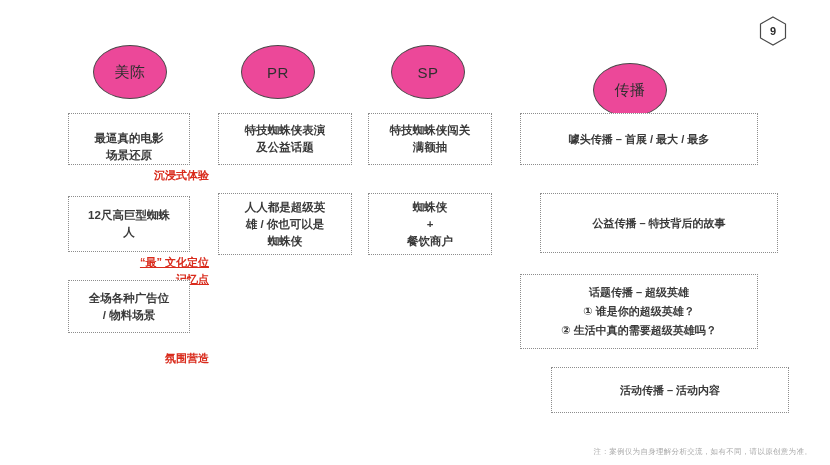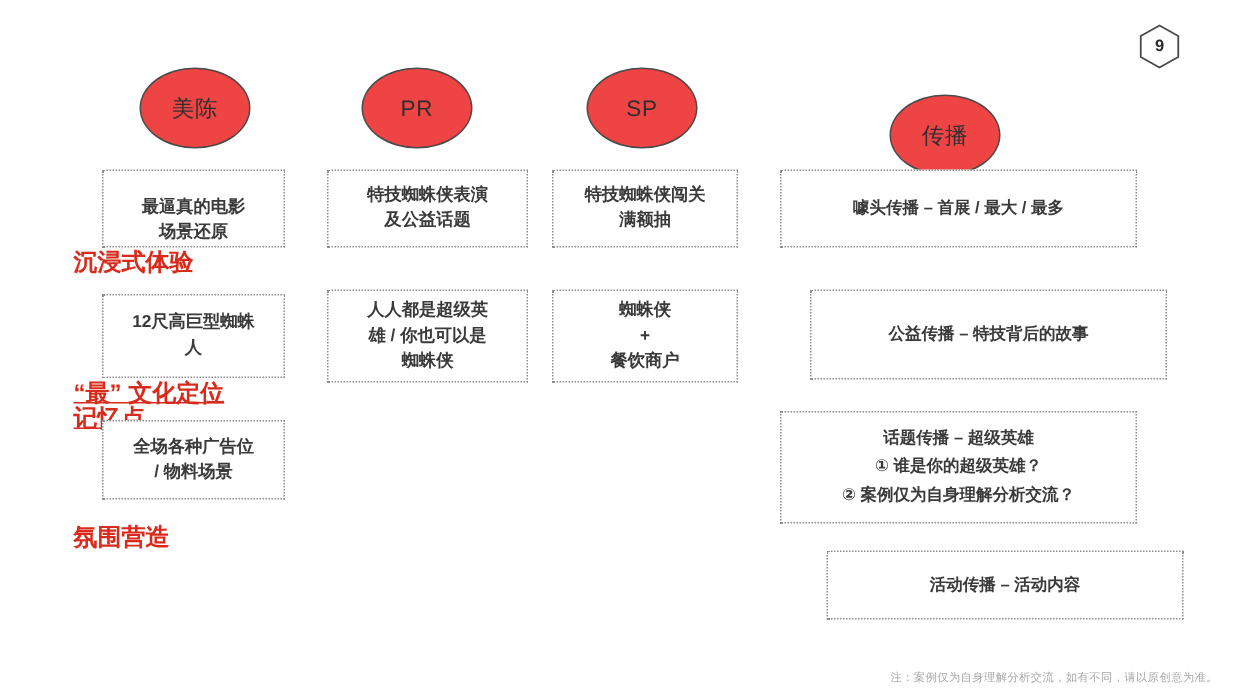"美陈" .bubble { background: #ef4444 -> #ec4899 }
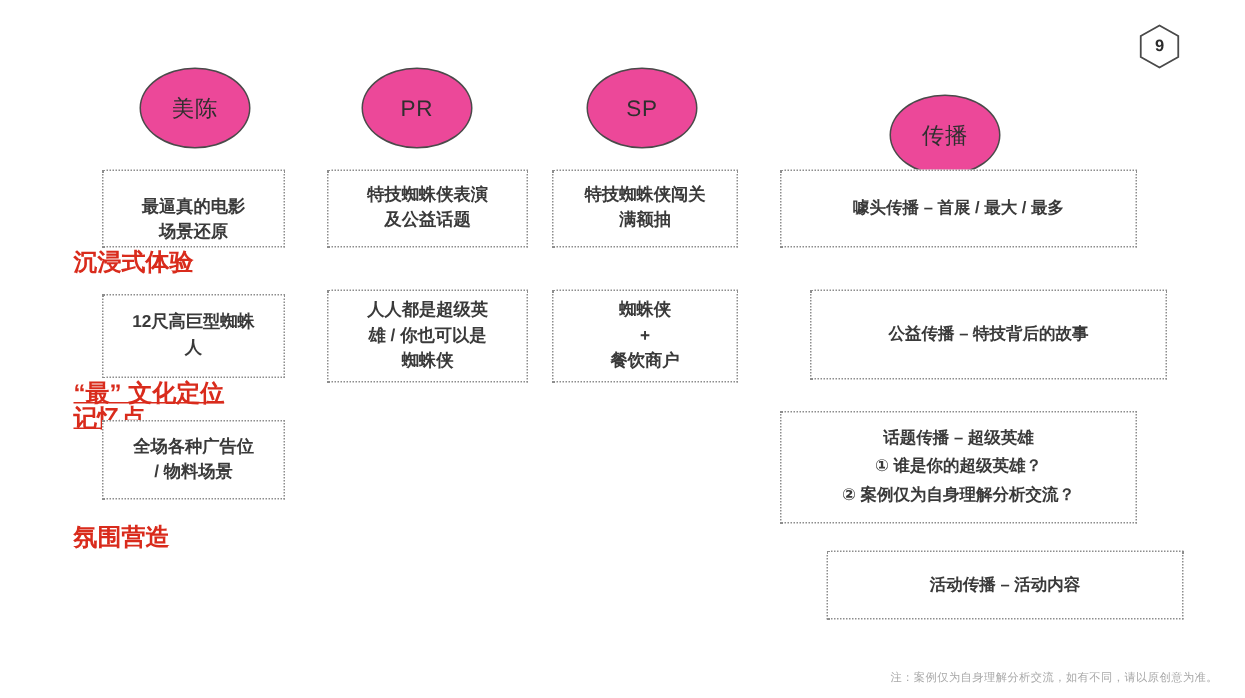"沉浸式体验" .caption { font-size: 16px -> 11px; text-align: left -> right }
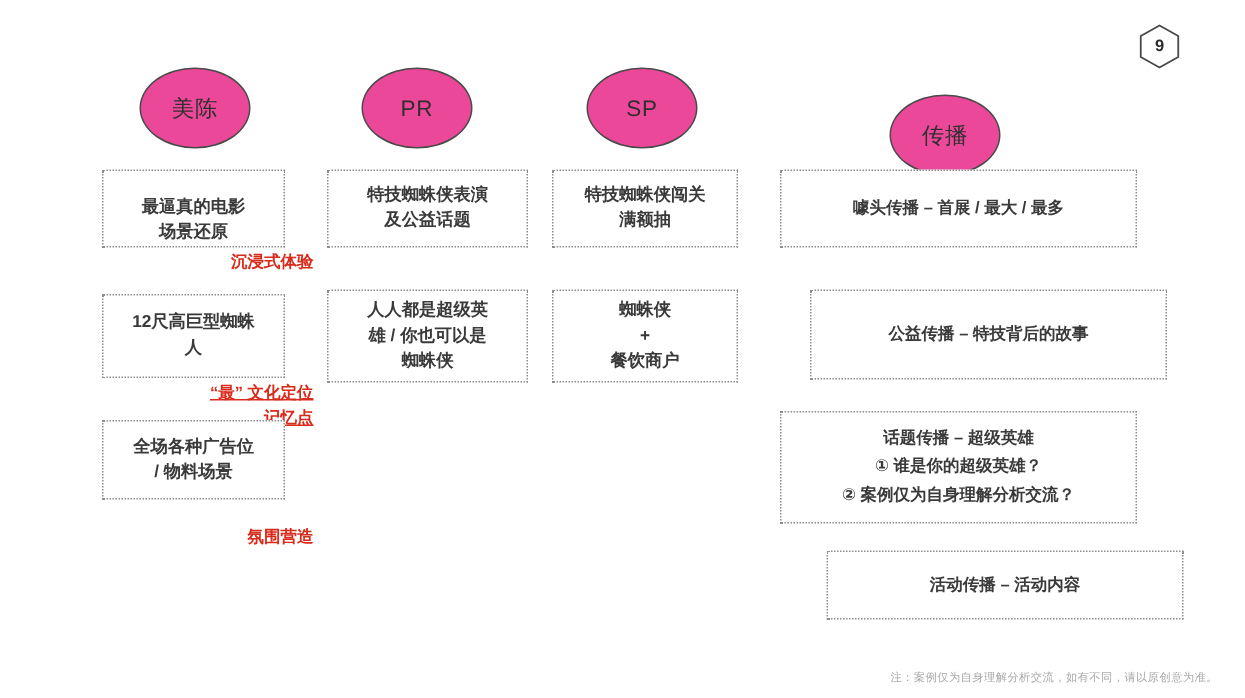"话题传播 – 超级英雄" div.box-text { text: 案例仅为自身理解分析交流 -> 生活中真的需要超级英雄吗 }
